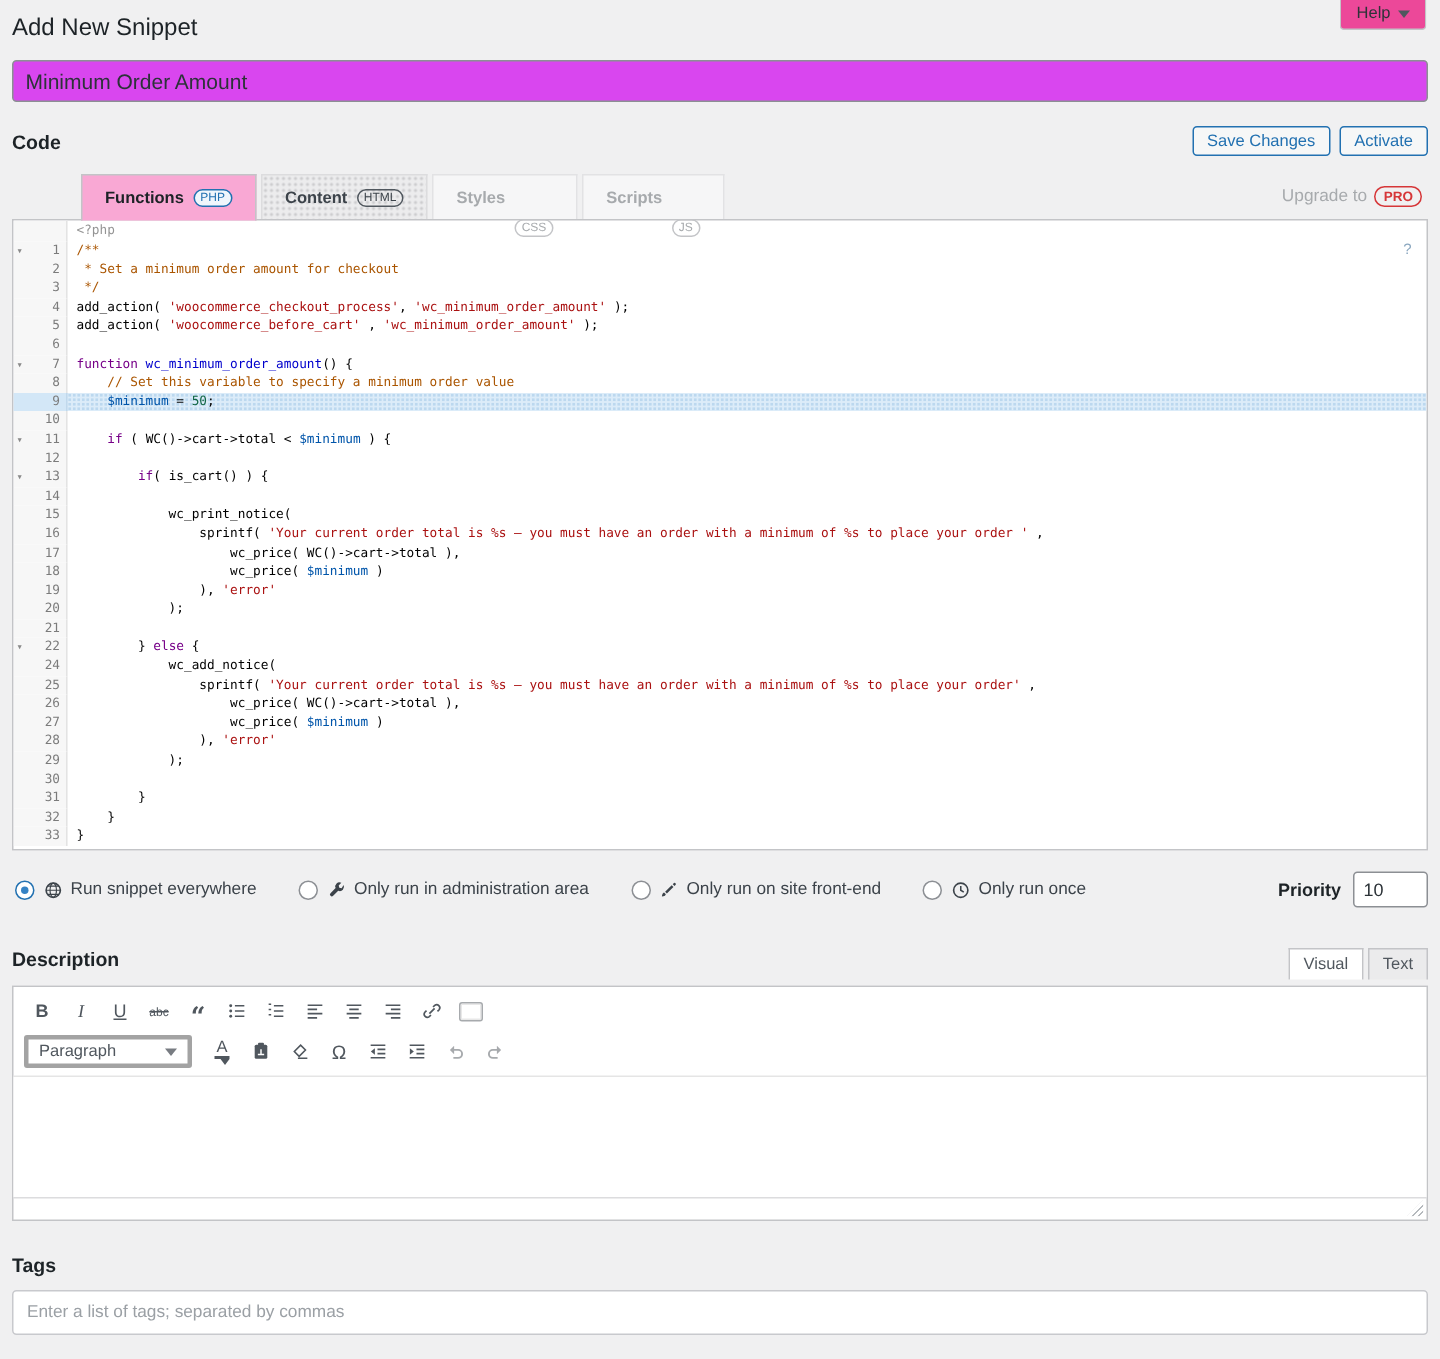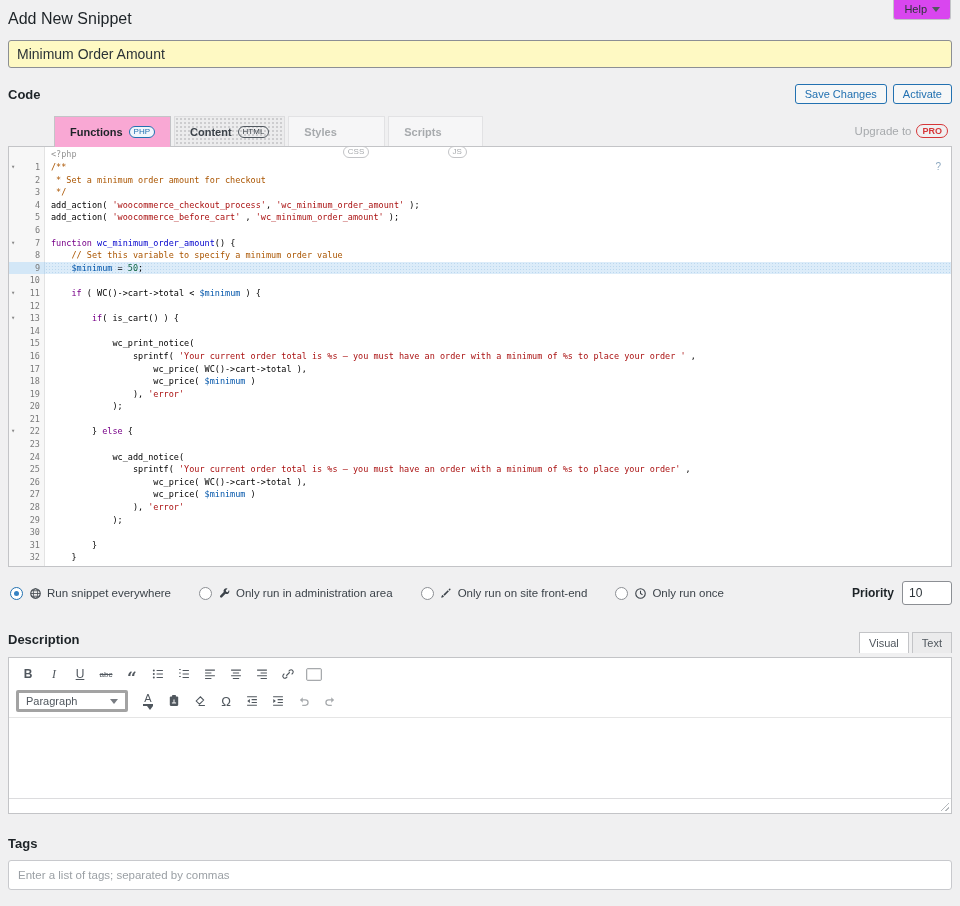"Help" .help-btn { background: #d946ef -> #ec4899 }
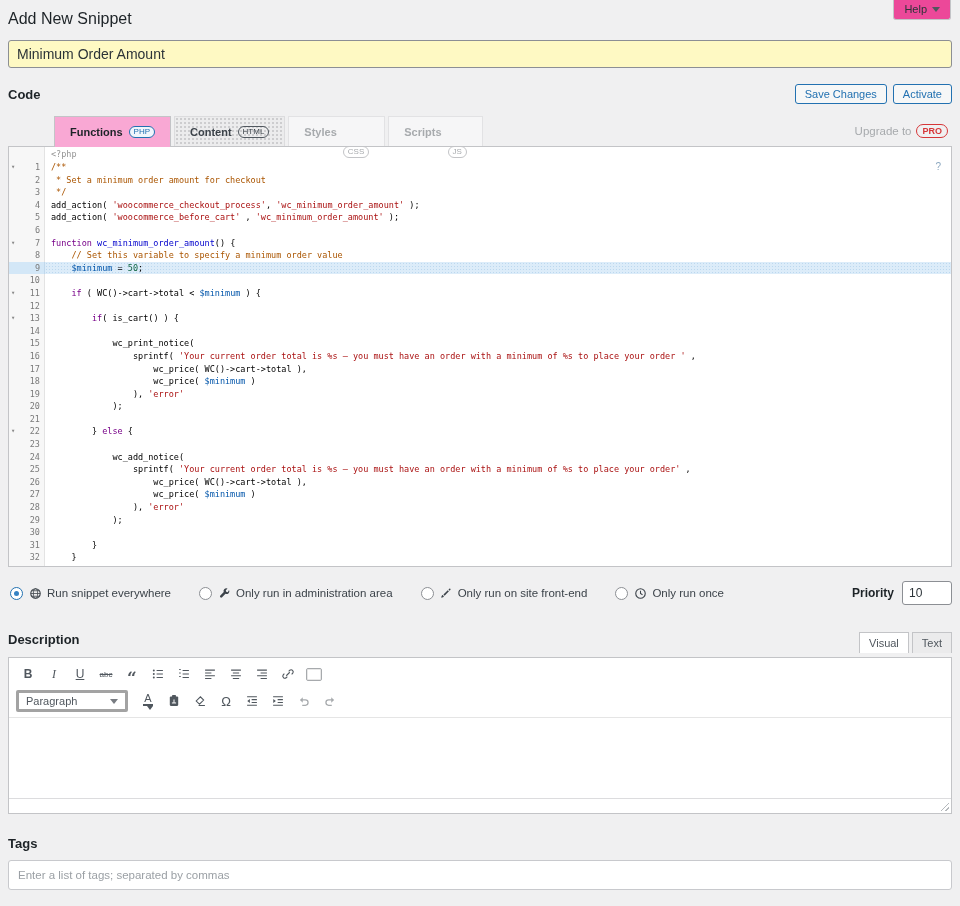"Minimum Order Amount" .title-field { background: #fef9c3 -> #d946ef }
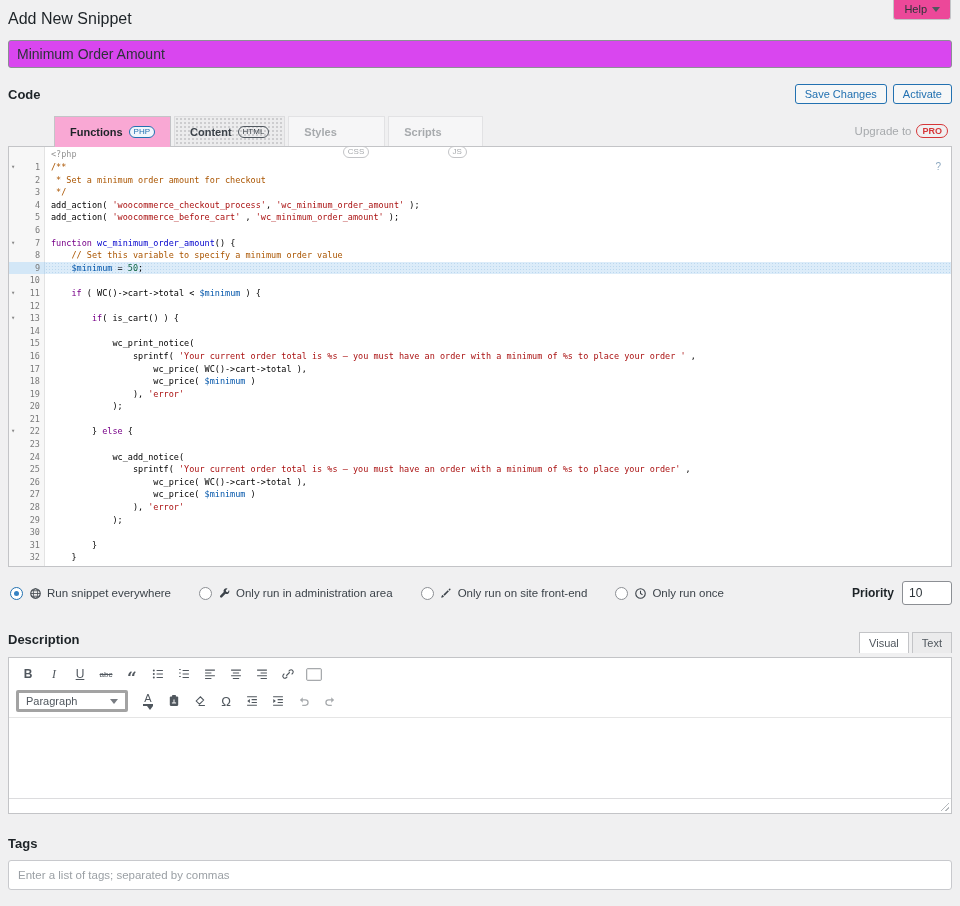"23" div.cm-line { html: <div> <span>23</span> <span></span> </div> -> none }
